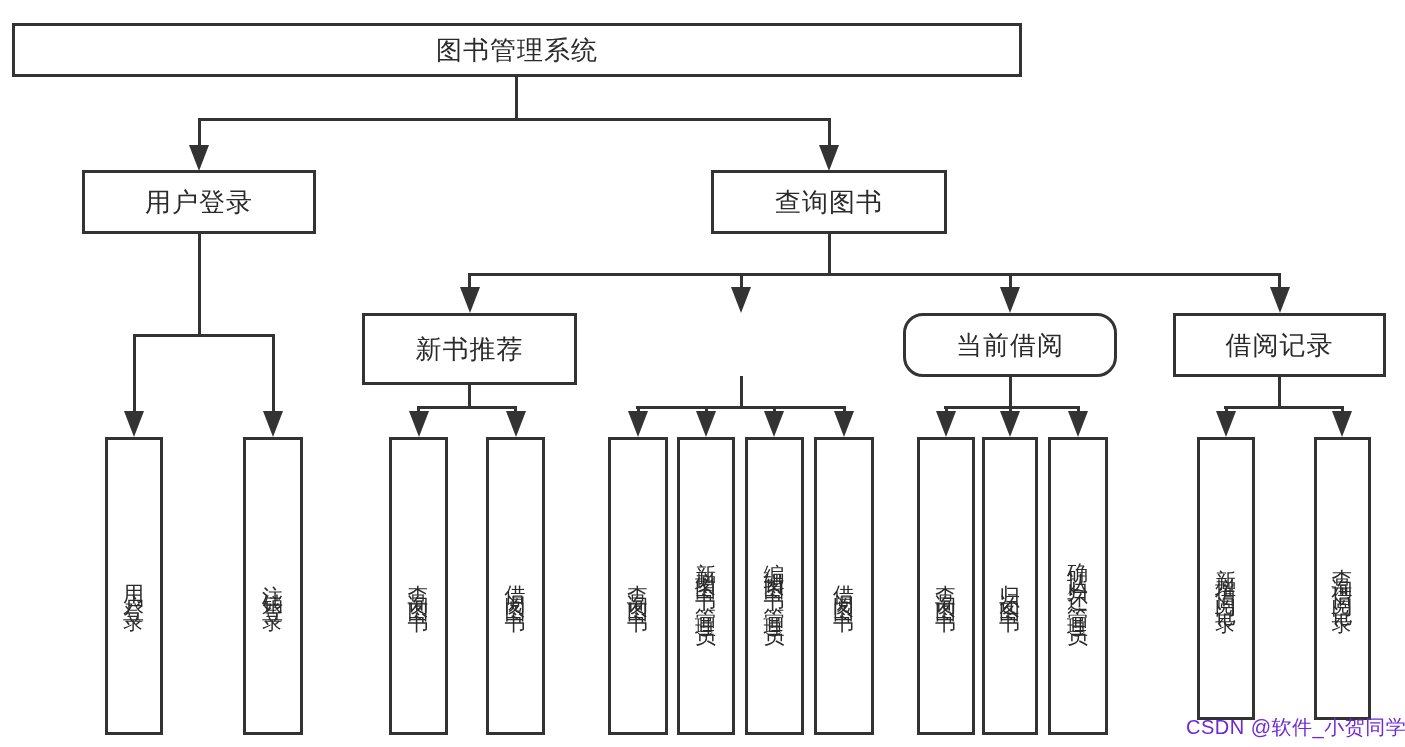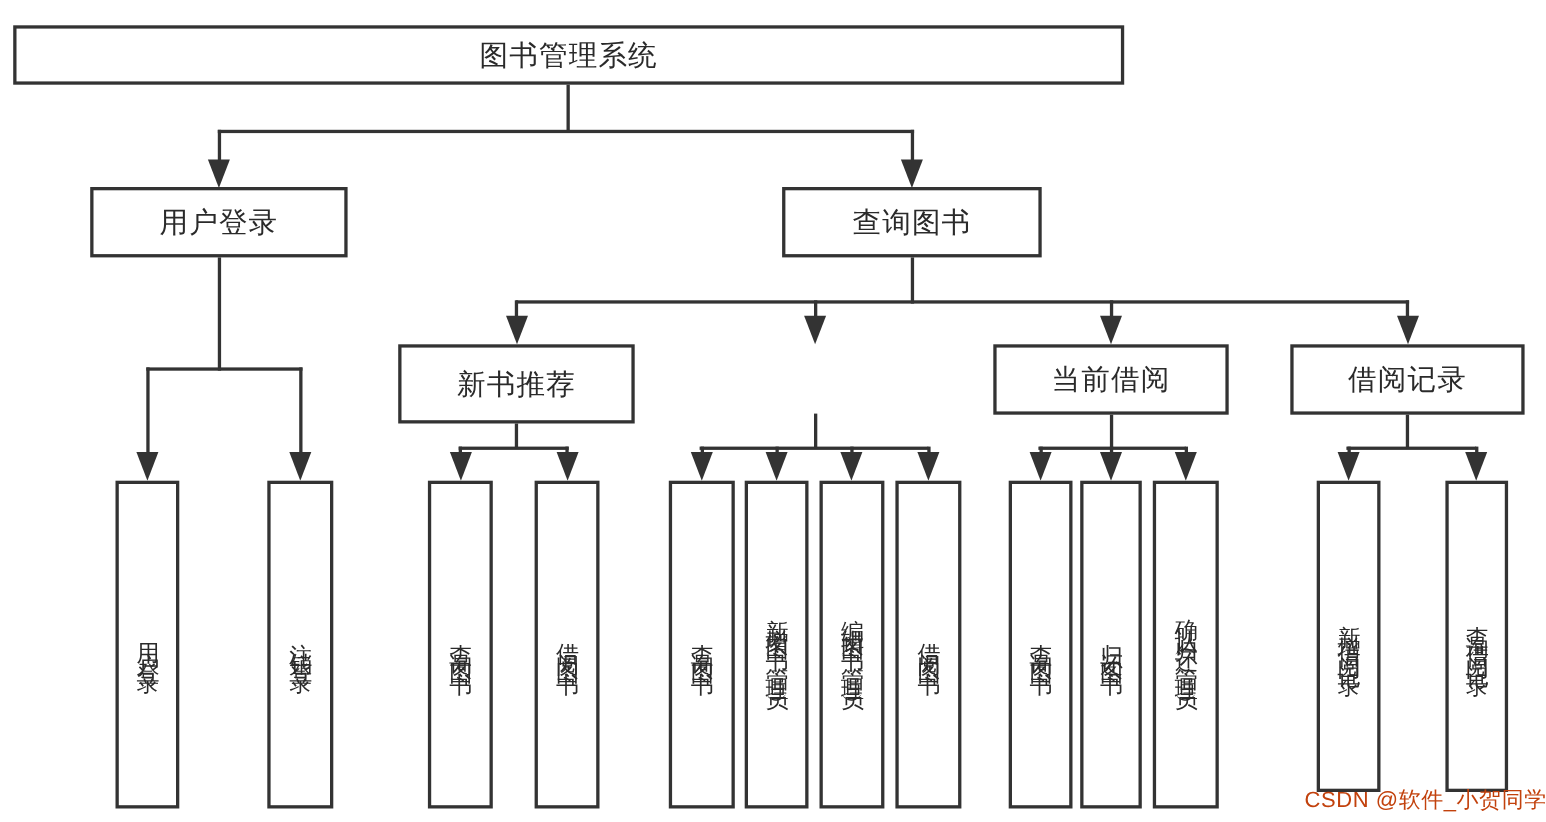"当前借阅" div.box { border-radius: none -> 20px }
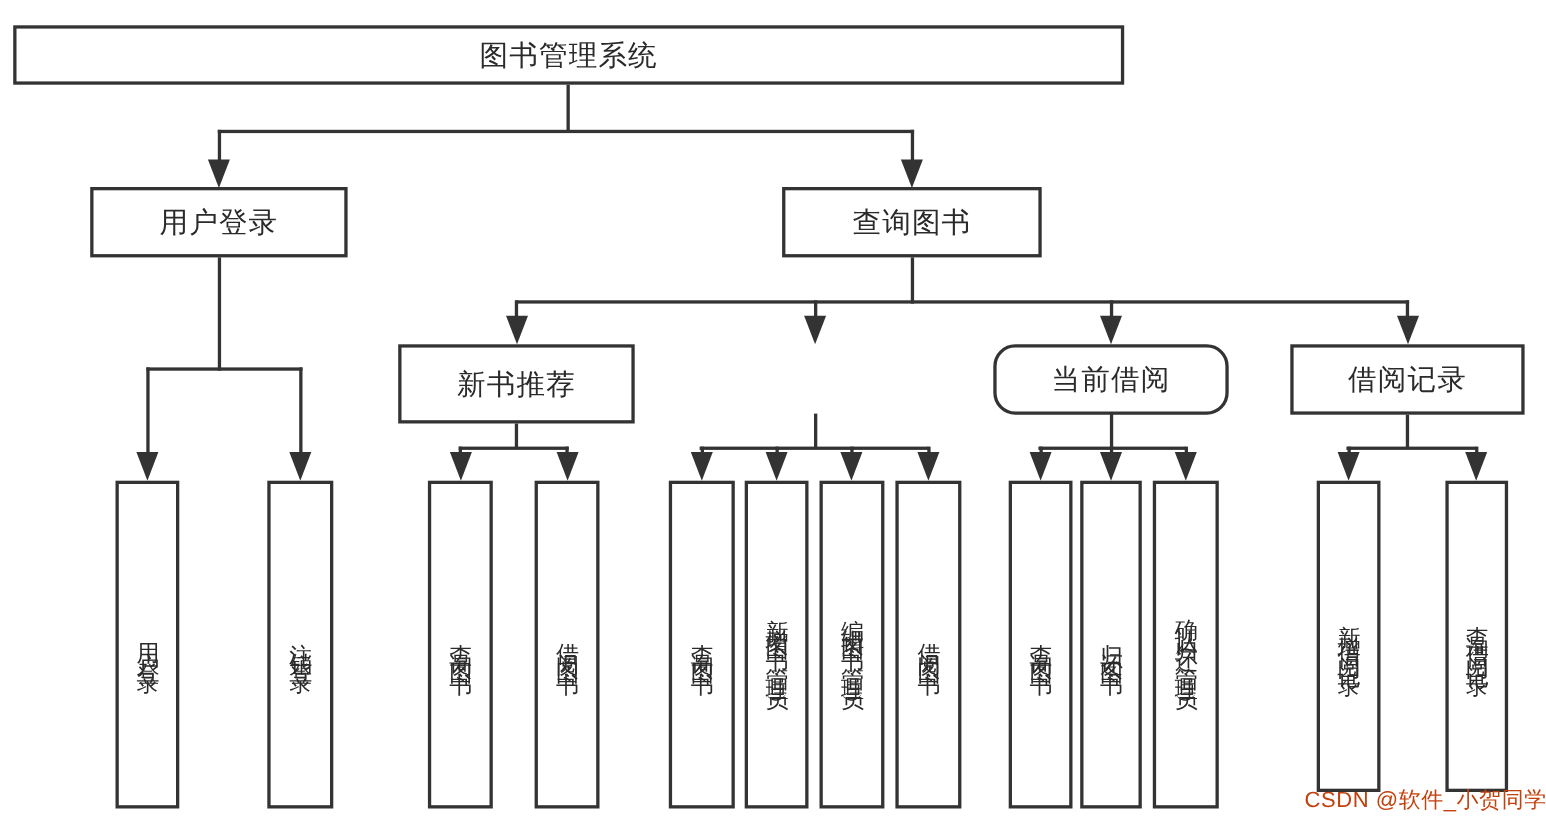"CSDN @软件_小贺同学" .watermark { color: #c2410c -> #6d28d9 }
